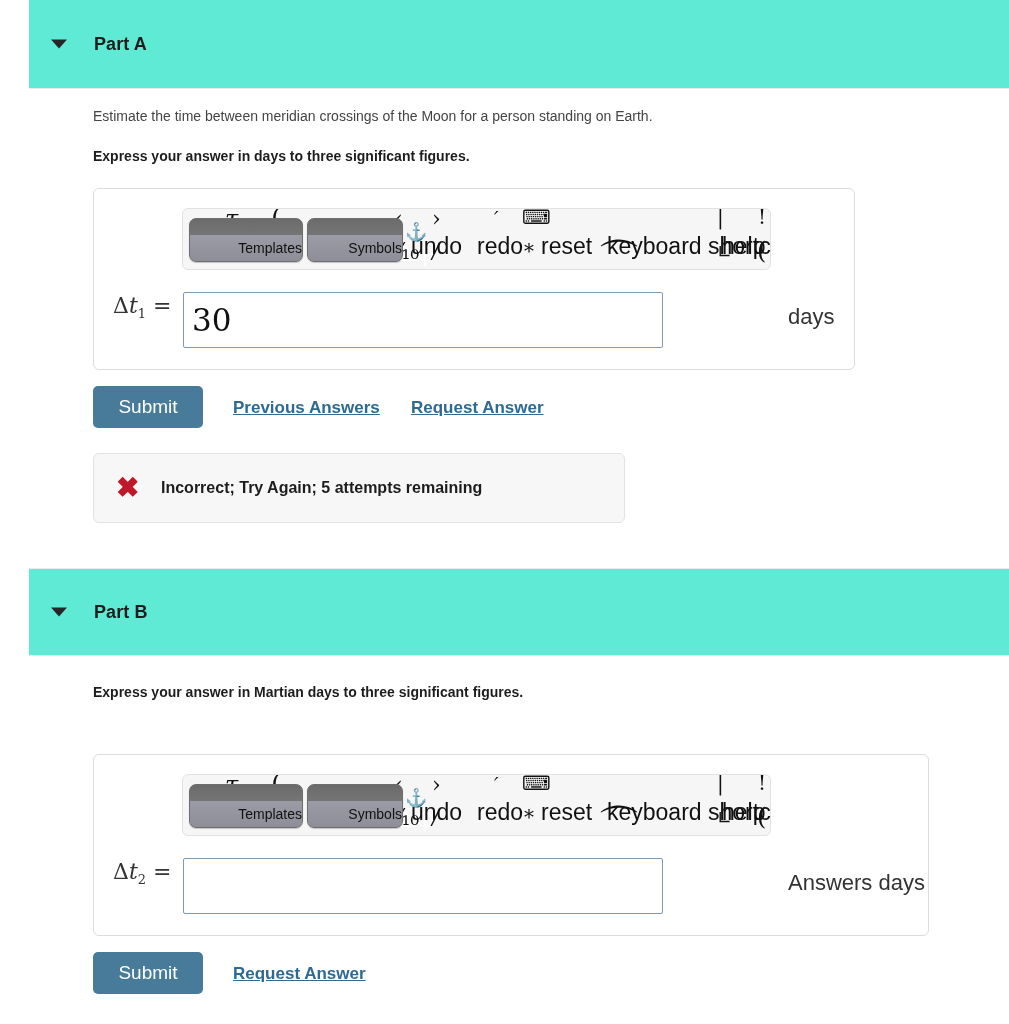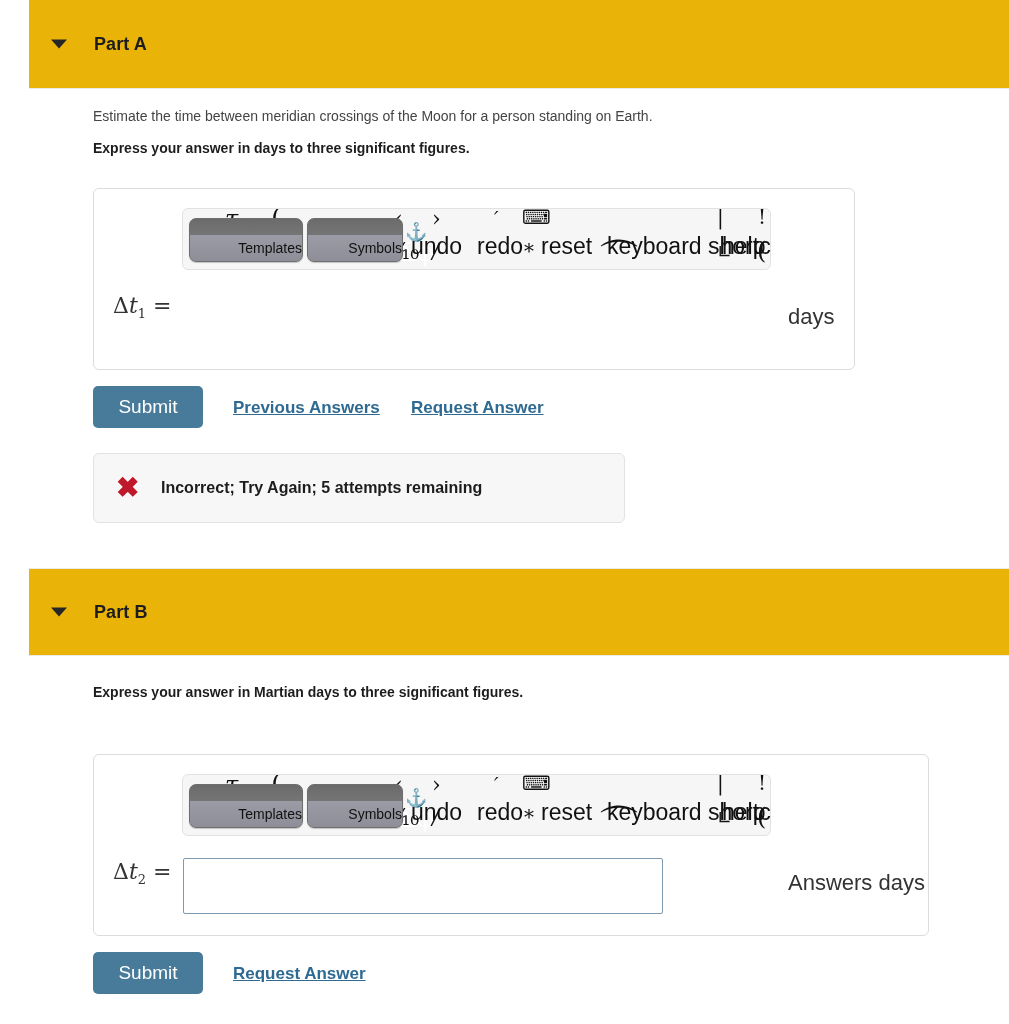"Part A" .part-header { background: #eab308 -> #5eead4 }
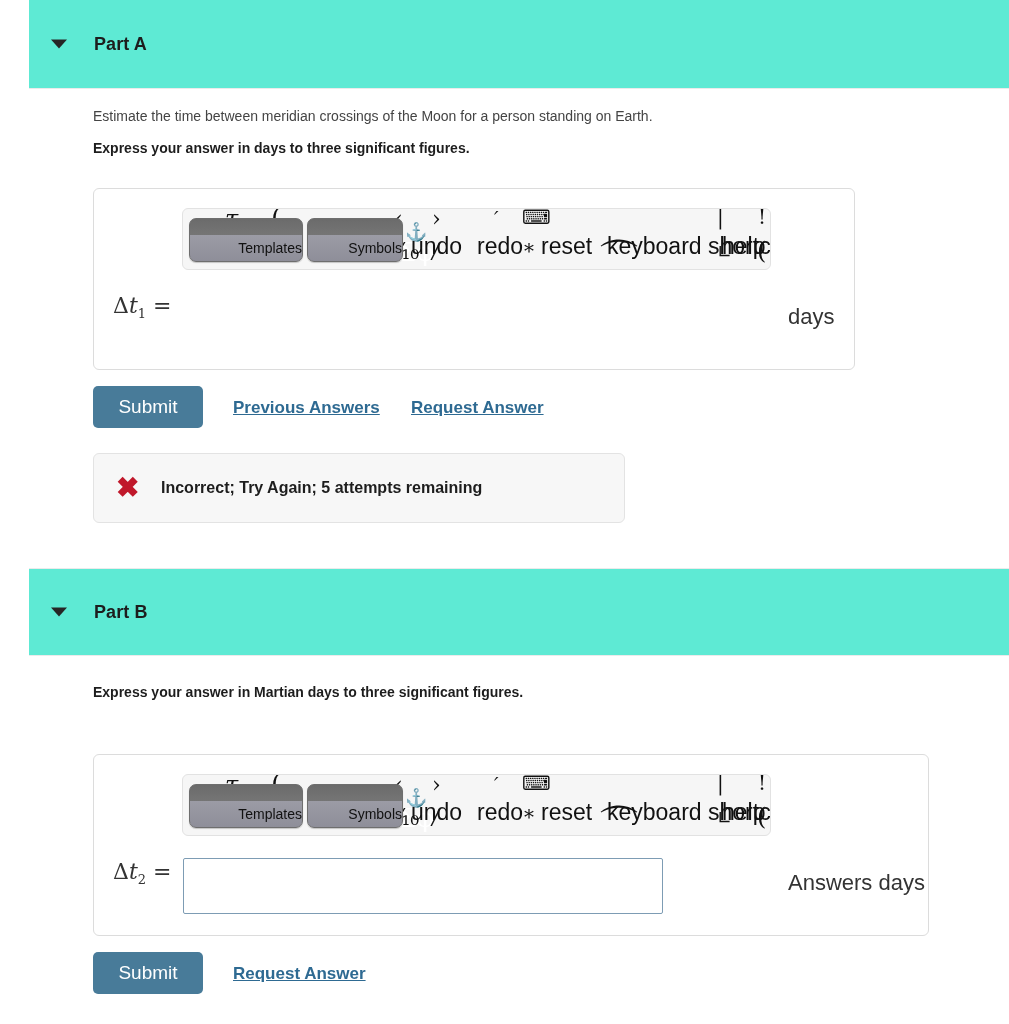"Express your answer in days" div.q-text { top: 139px -> 147px }
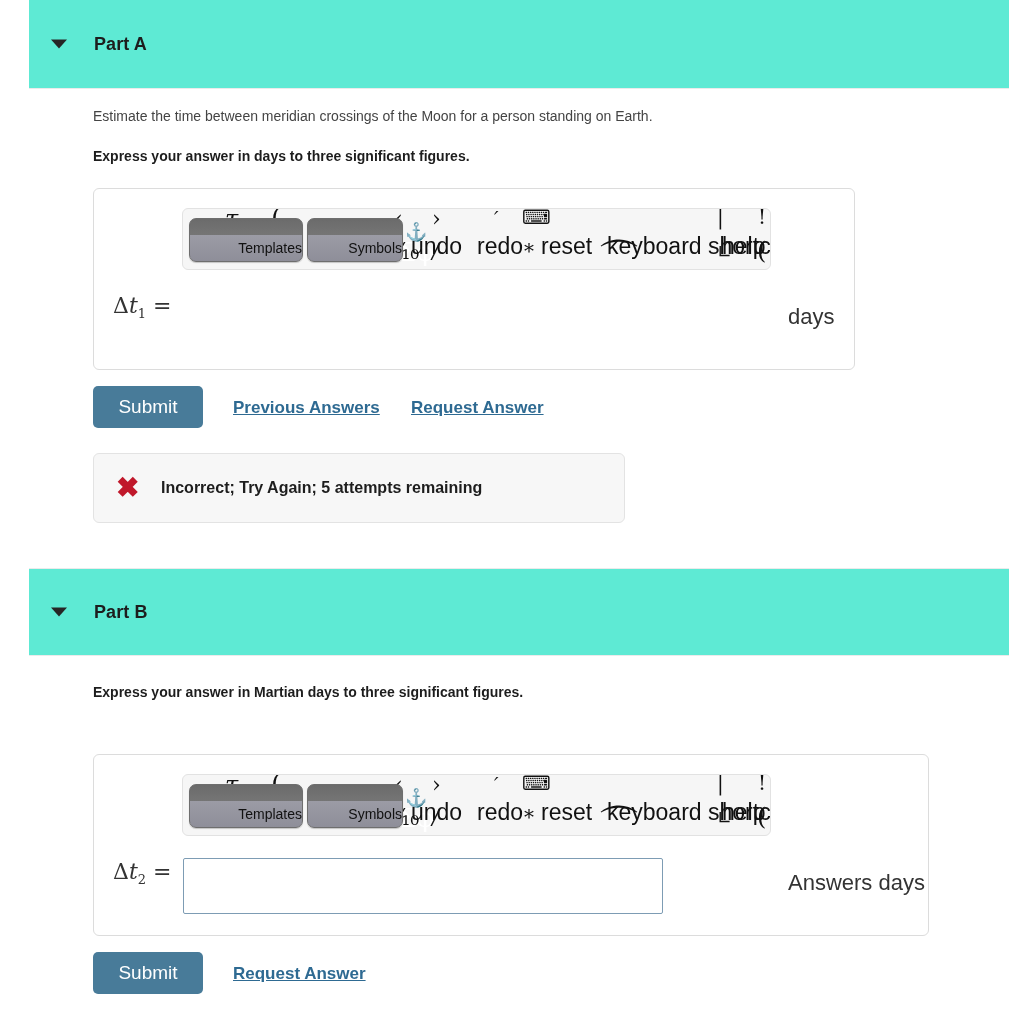"30" input.ans-input { html: none -> <input> }
